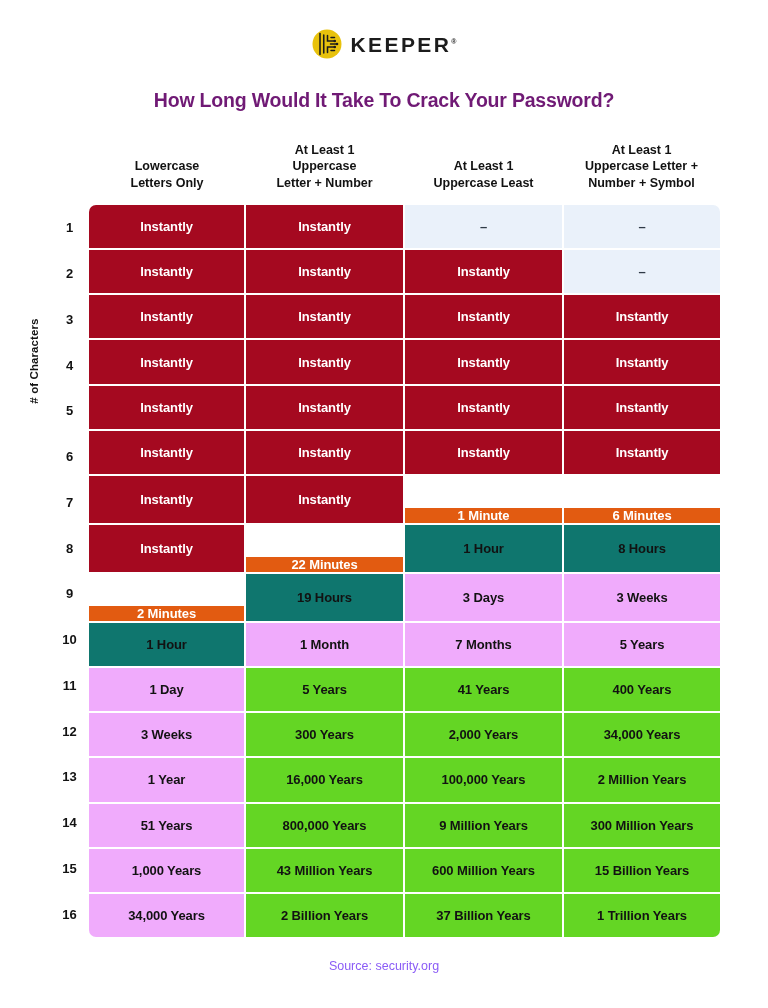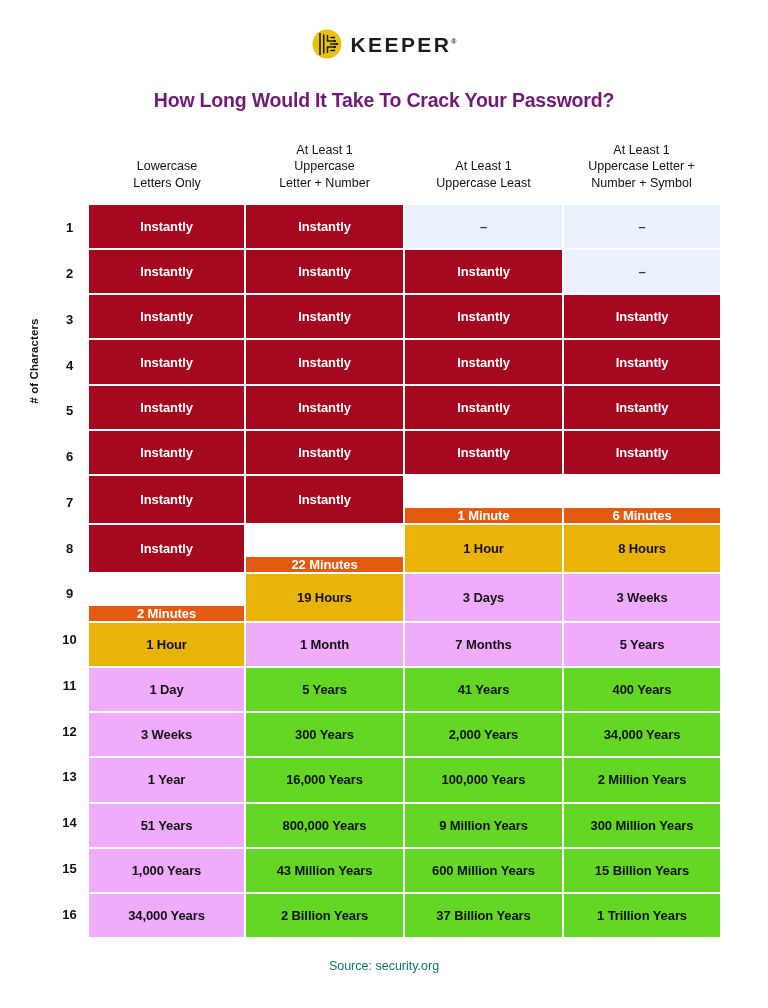"At Least 1" .col-header { font-weight: normal -> bold }
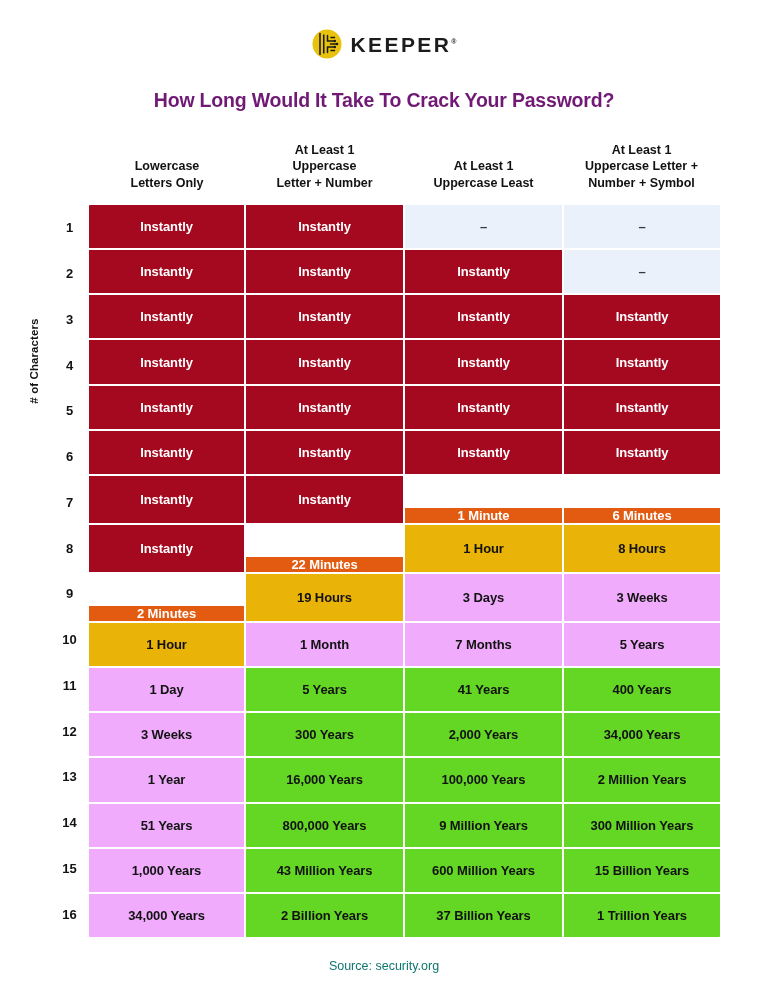"Instantly" .grid { border-radius: 1px -> 7px }
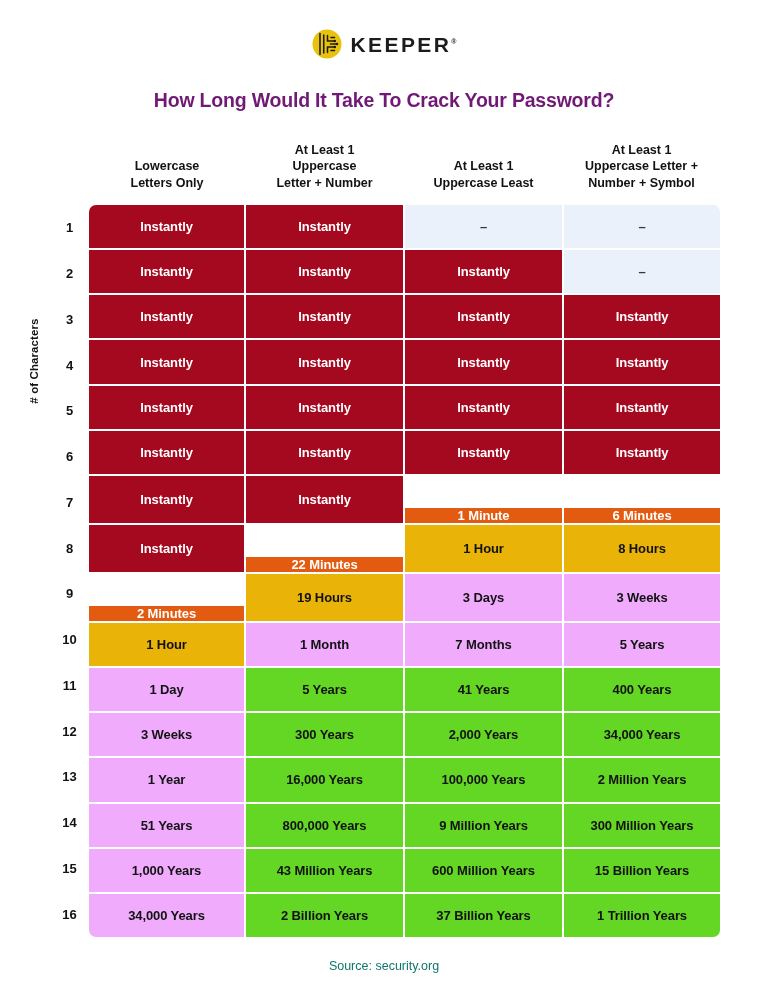"1 Hour" .sev-med { background: #eab308 -> #0f766e }
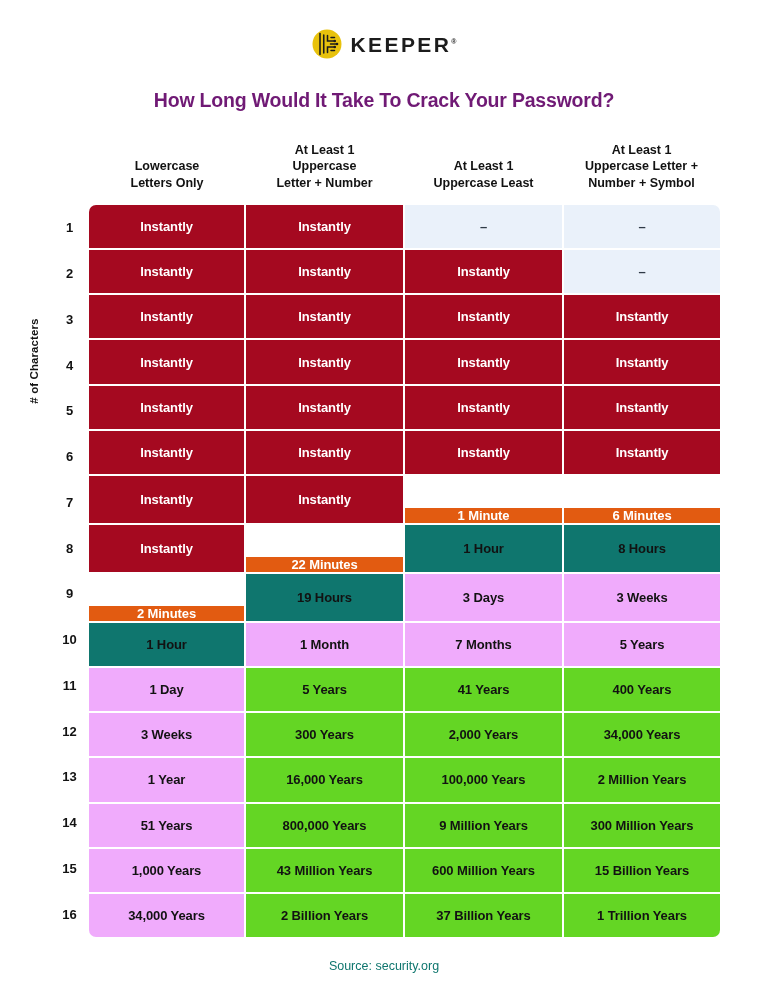"Source: security.org" .source { color: #0f766e -> #8b5cf6 }
